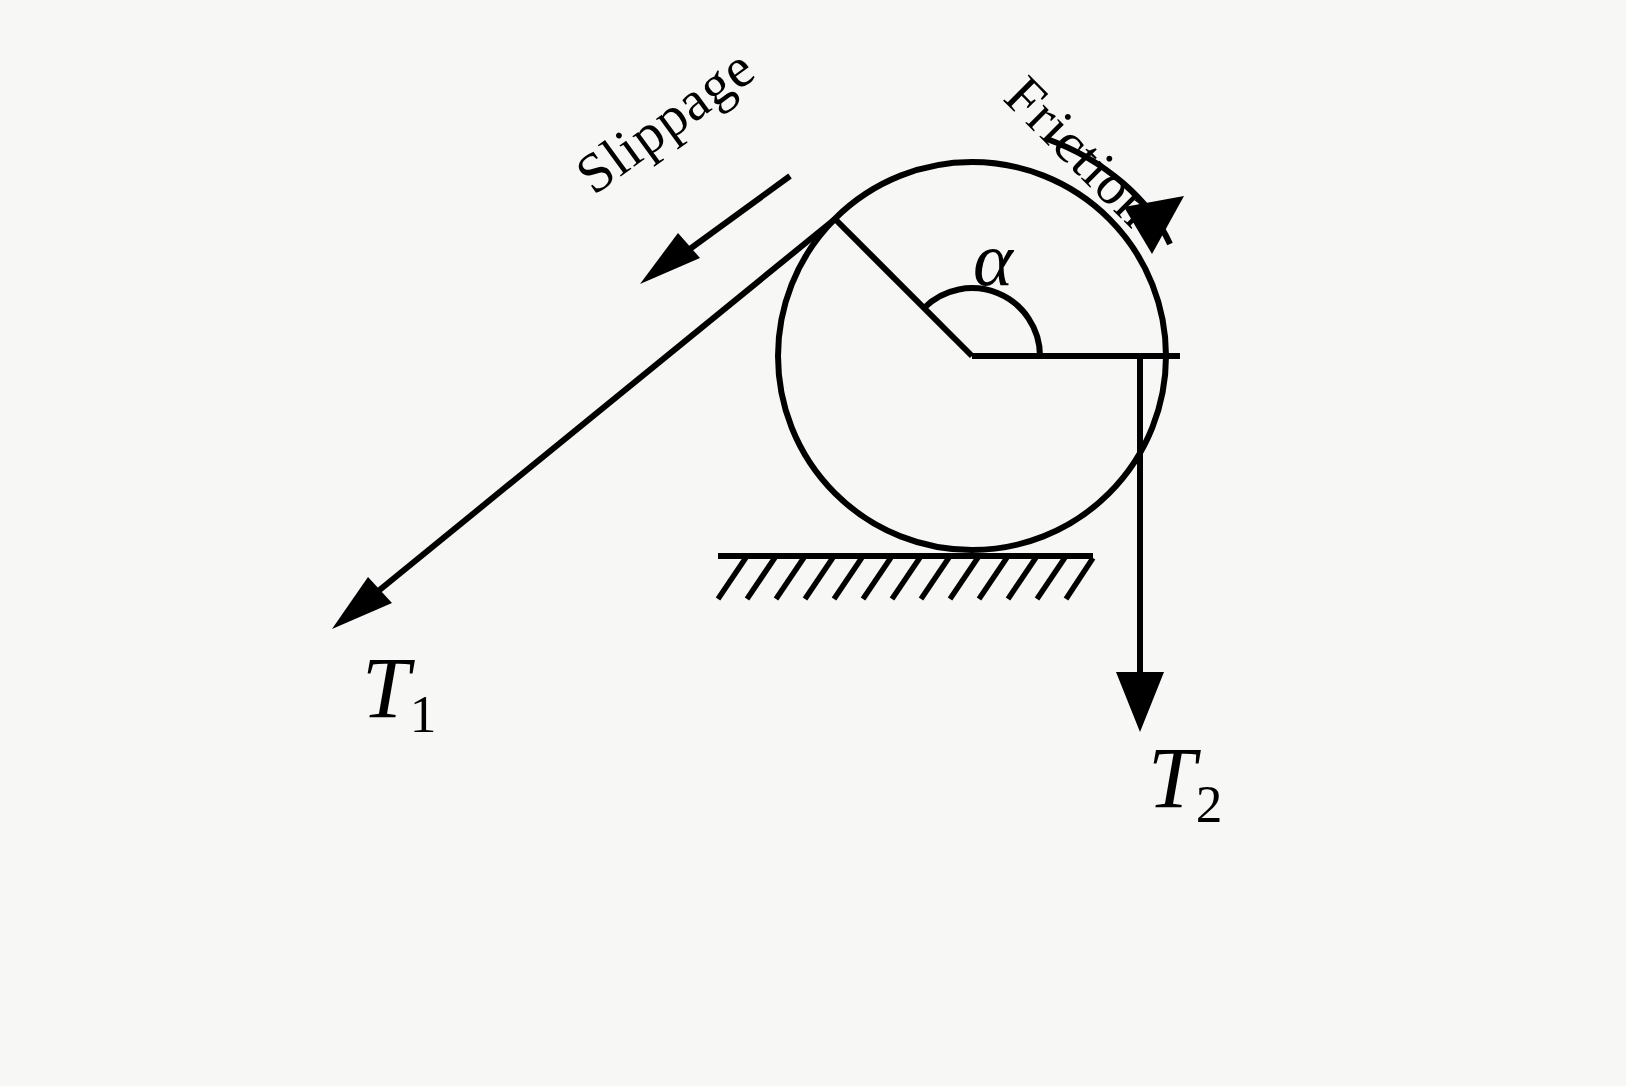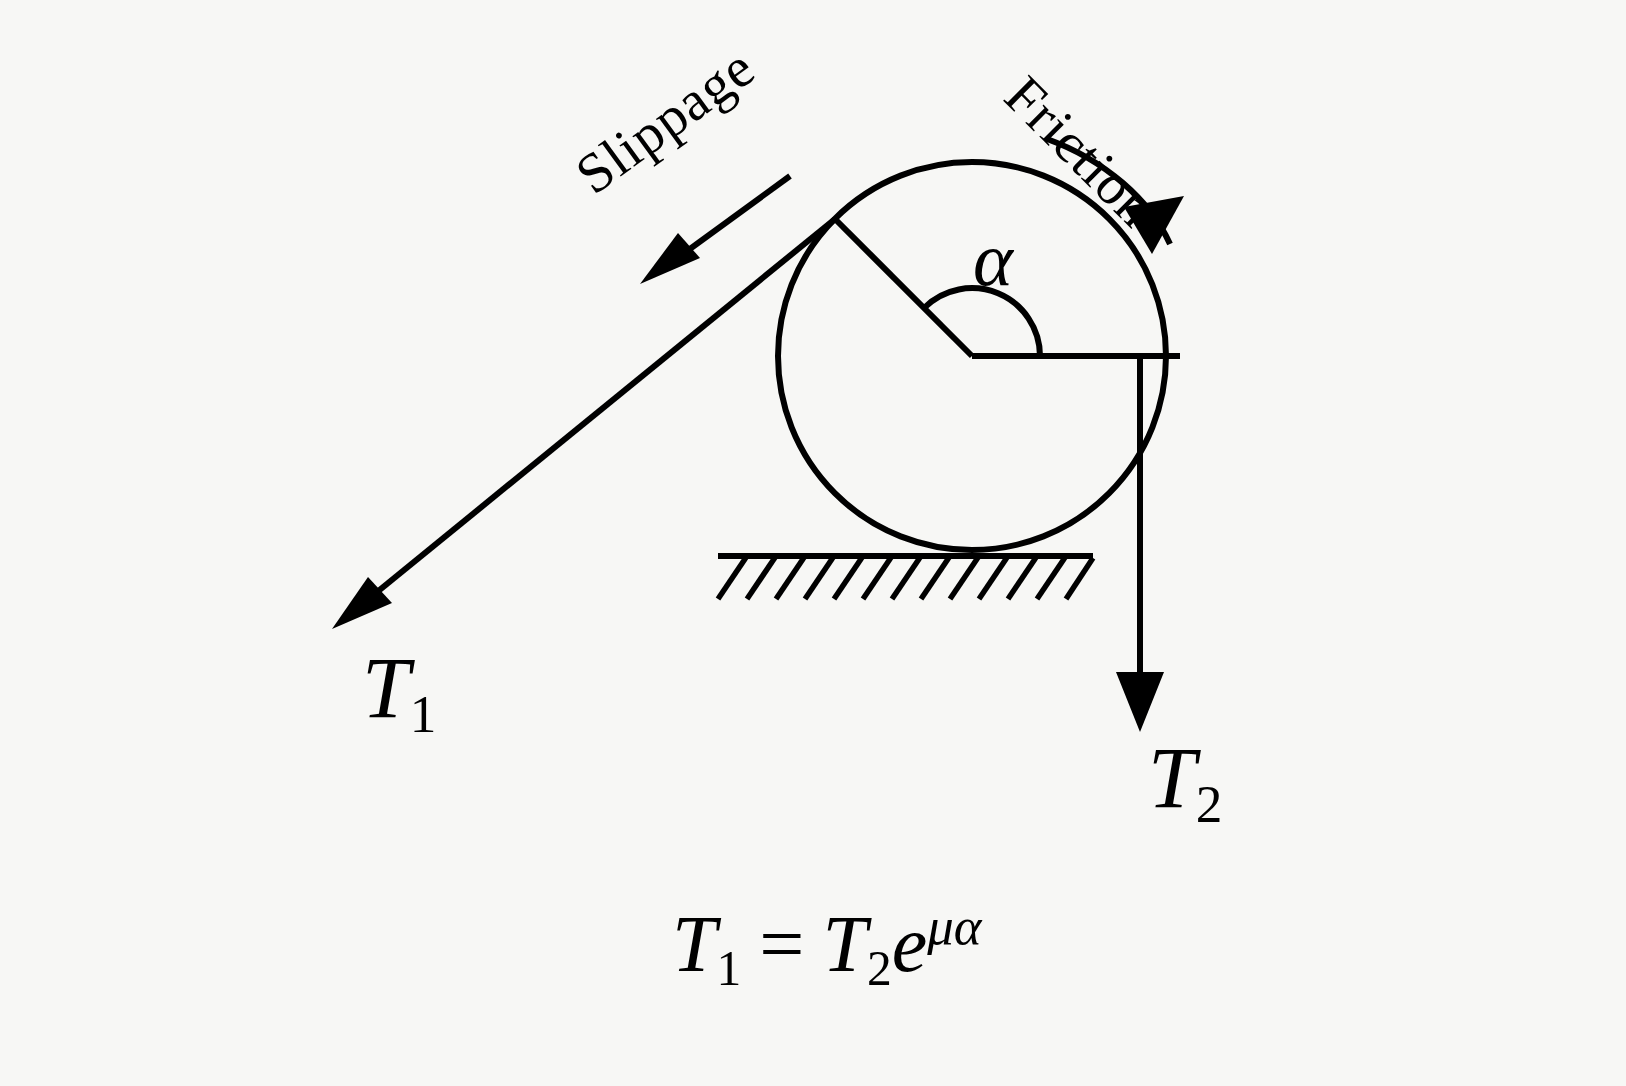"T1 = T2eμα" div.lbl { html: <div> <span>T</span><sub>1</sub><span>=</span><span>T</span><sub>2</sub><span>e</span><sup>μα</sup> </div> -> none }
